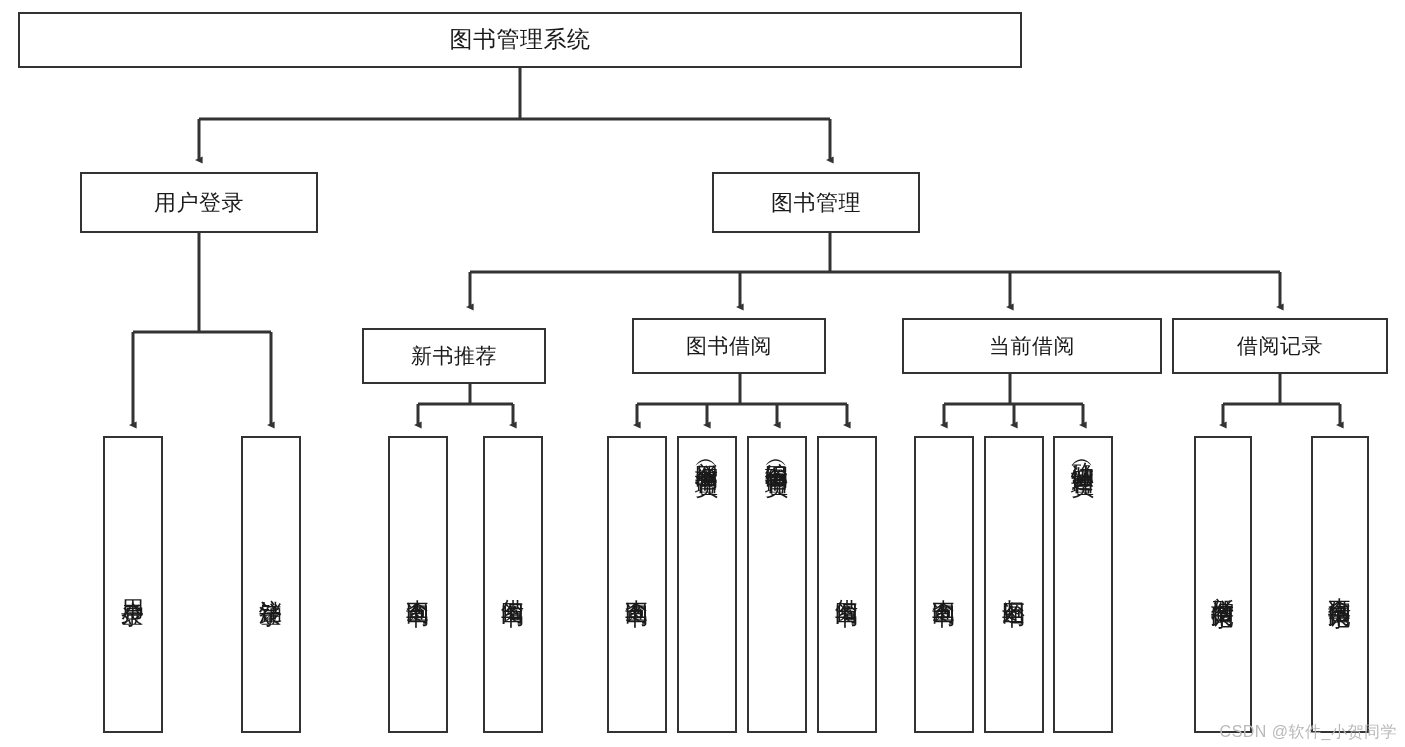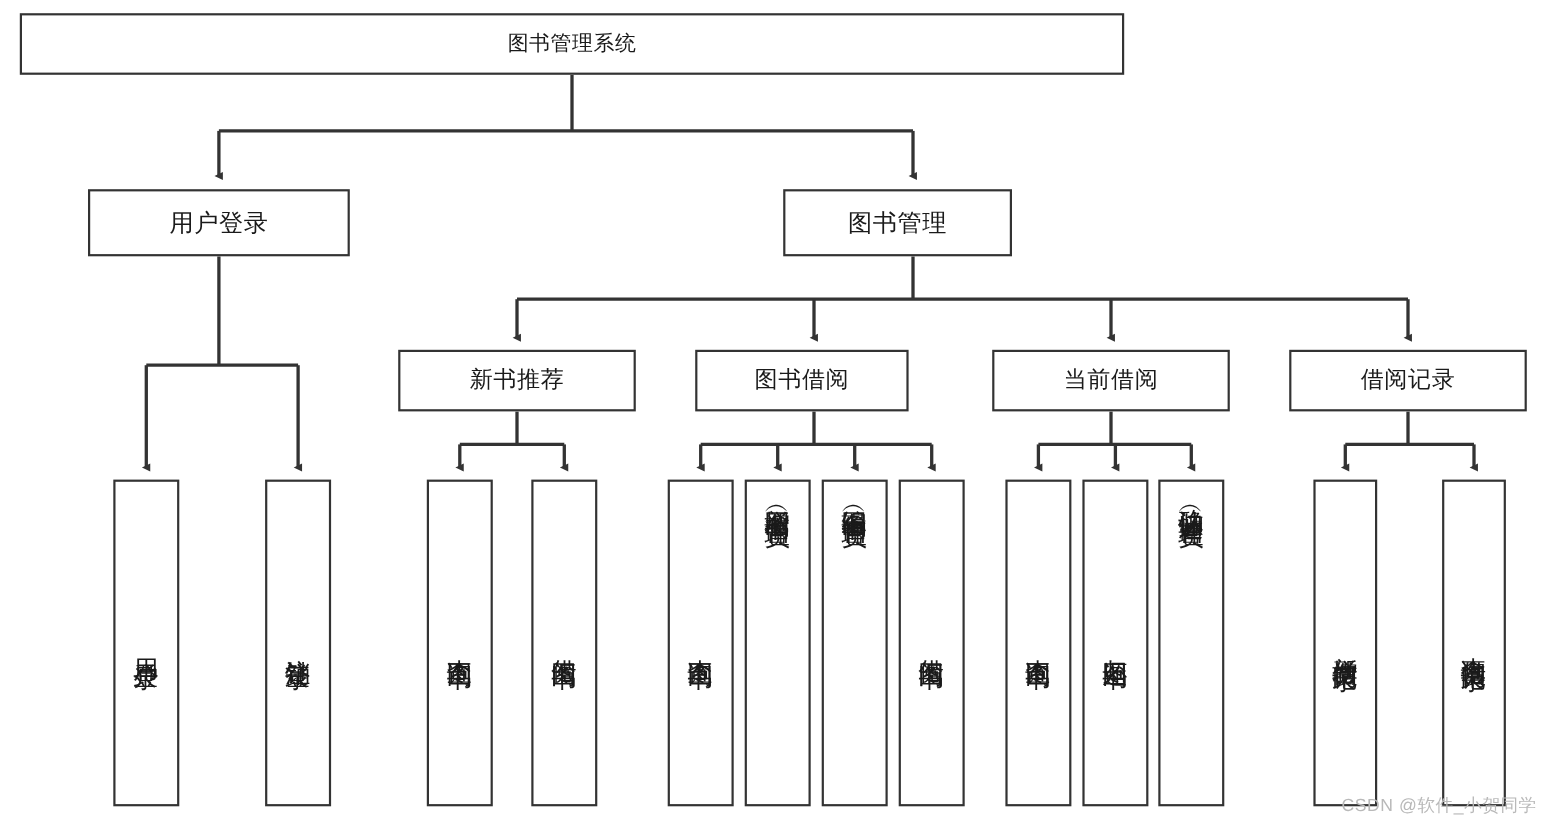"图书管理系统" .node-root .node-label { font-size: 19px -> 23px }
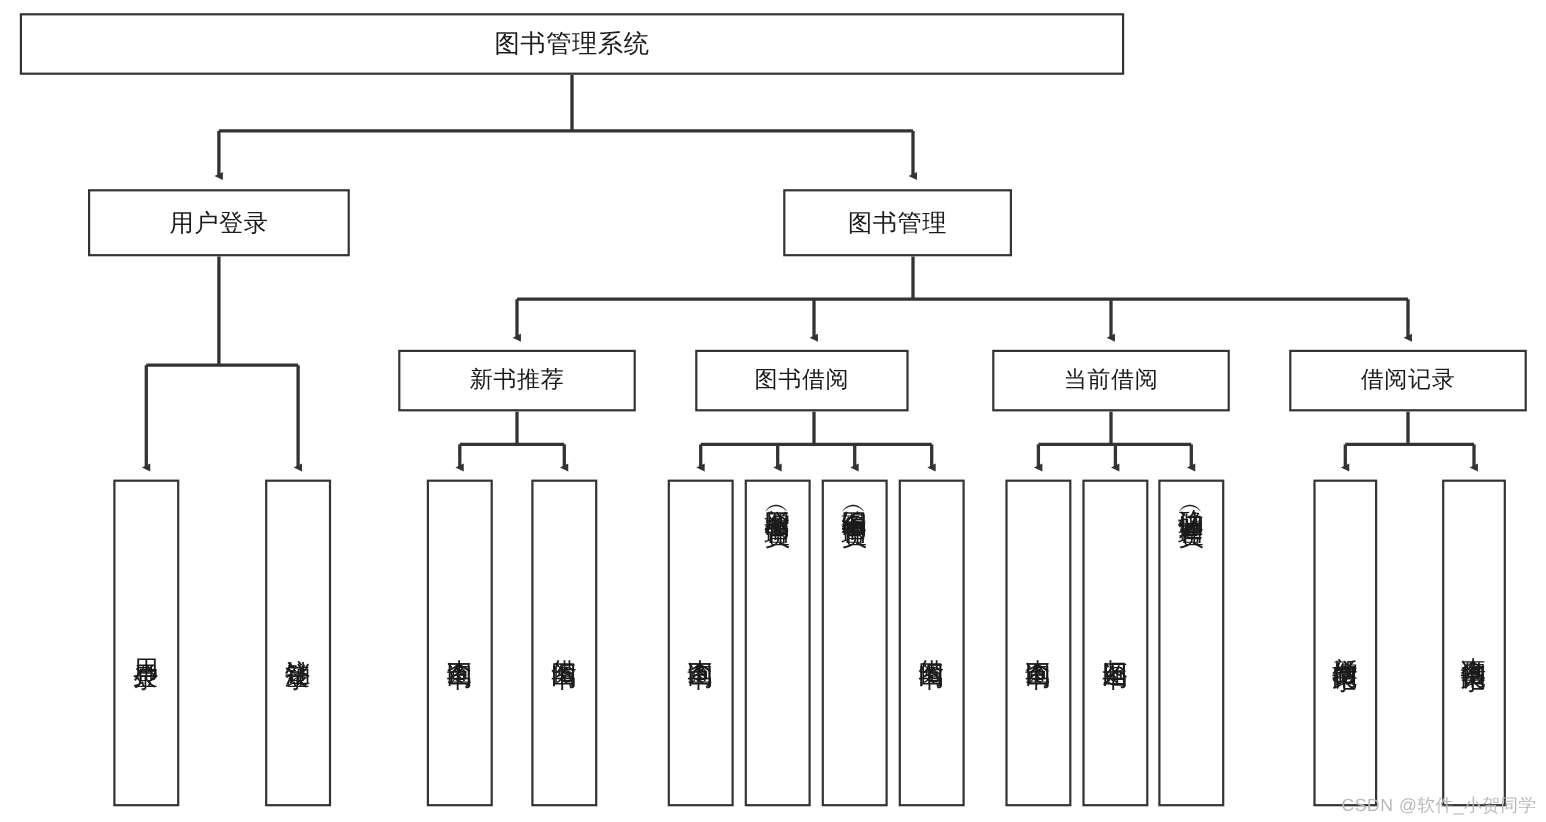"新书推荐" div.node-box { top: 318px -> 328px; width: 216px -> 184px }
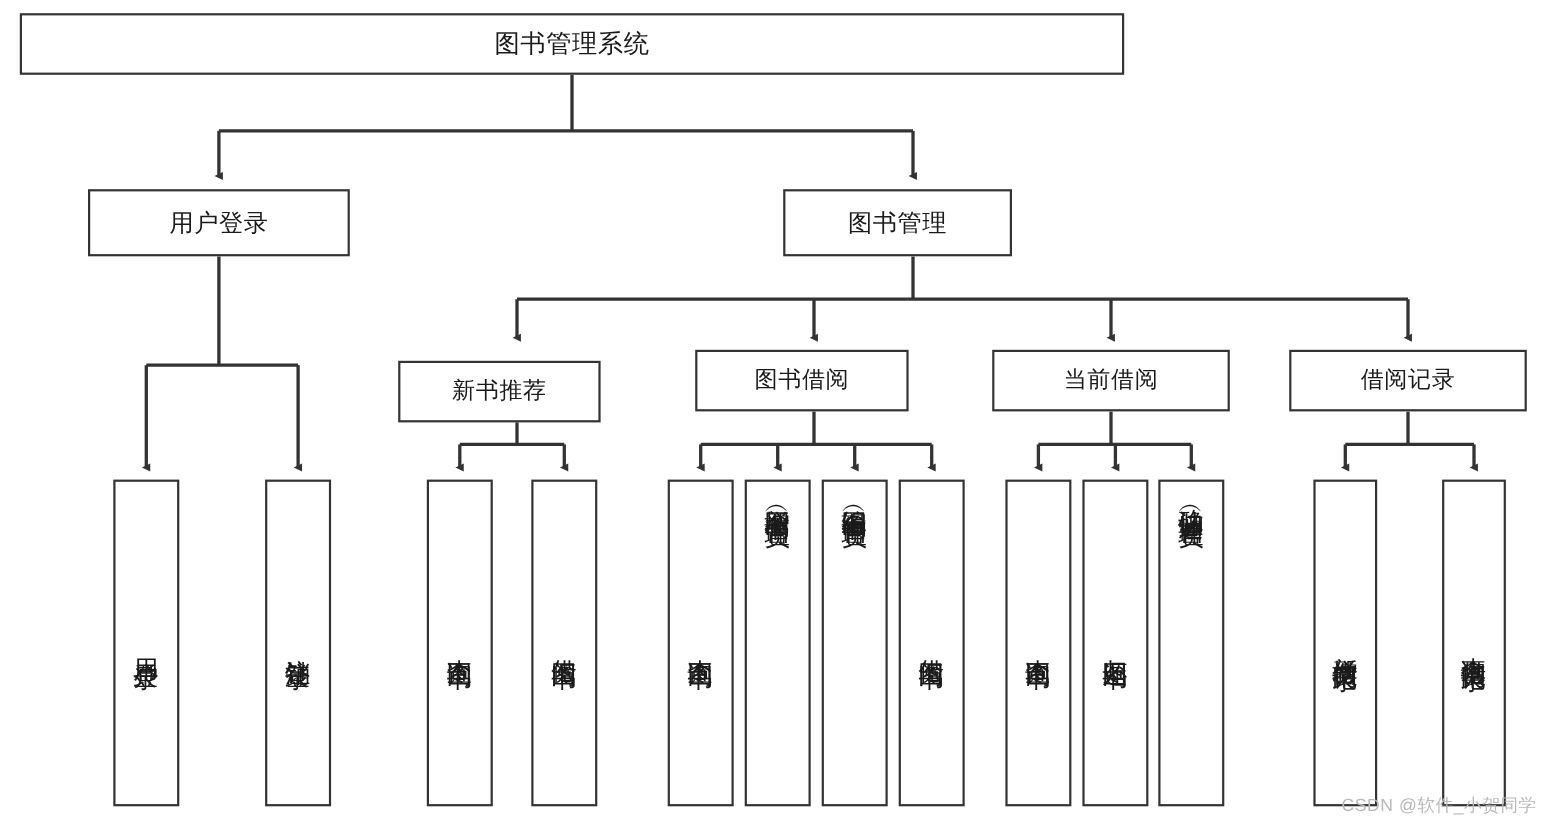"当前借阅" div.node-box { width: 216px -> 260px }
